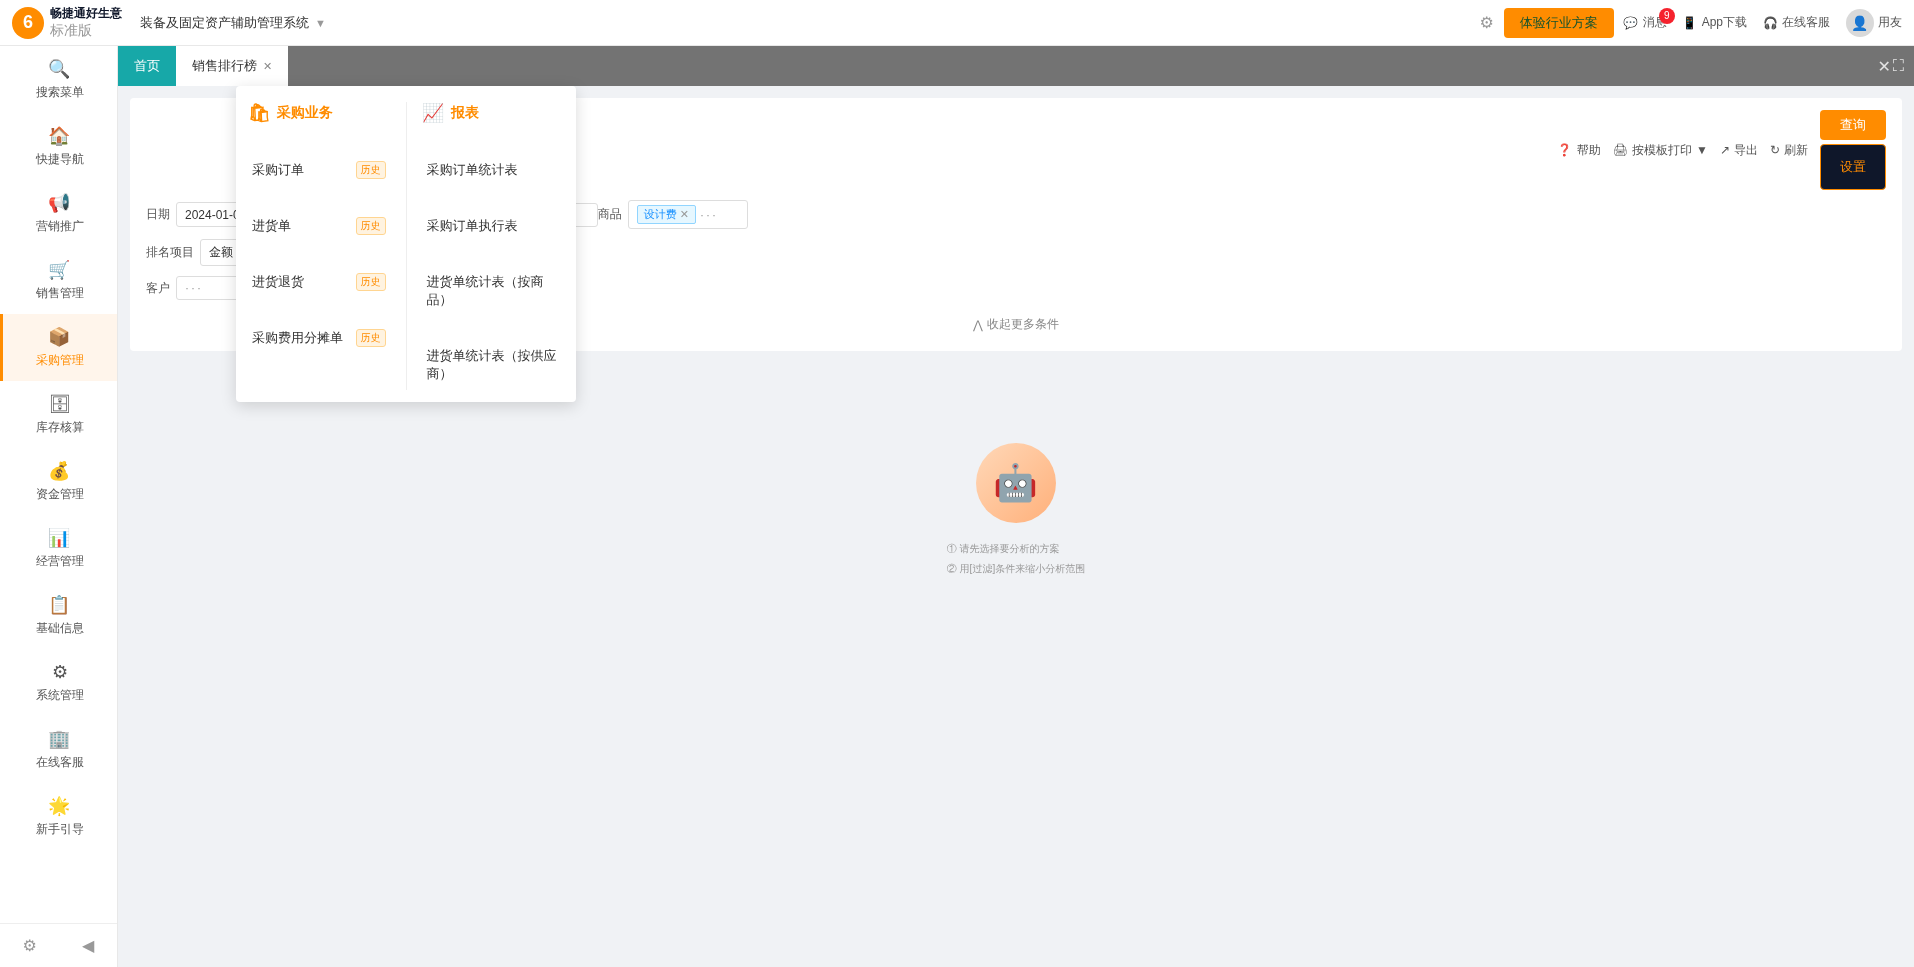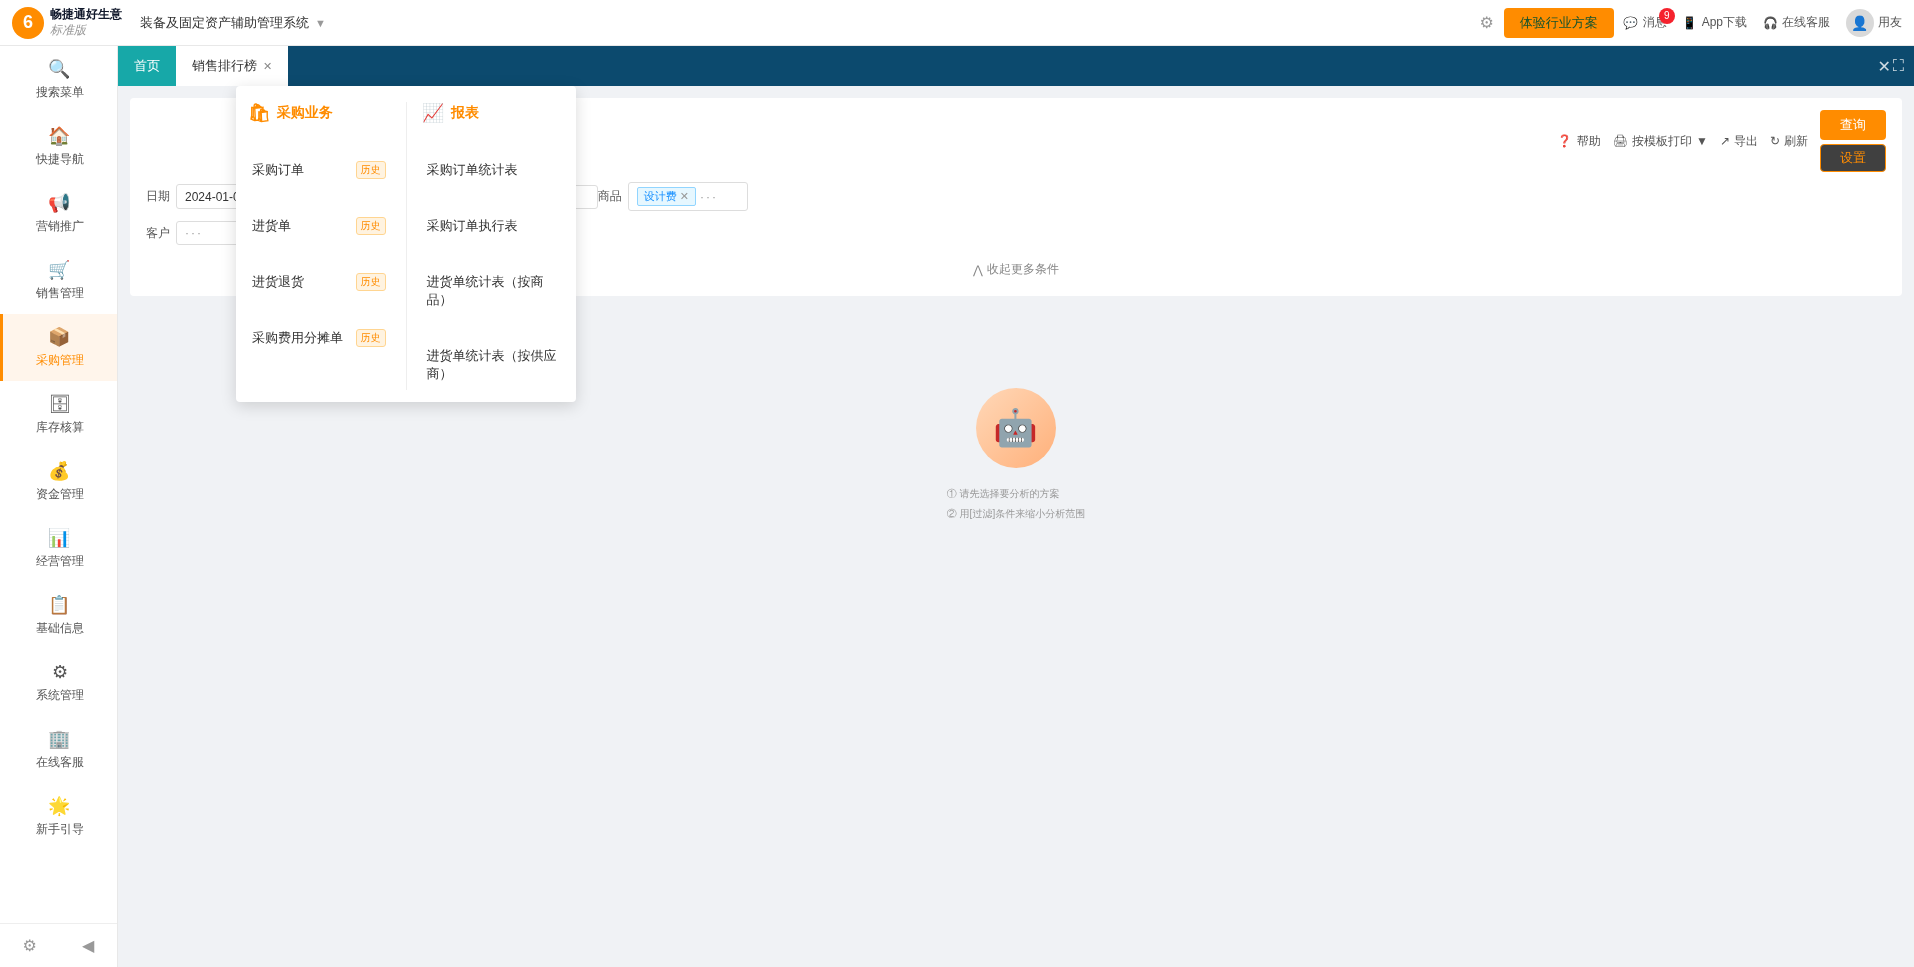"标准版" .logo-text .edition { font-size: 12px -> 14px; font-style: italic -> none }
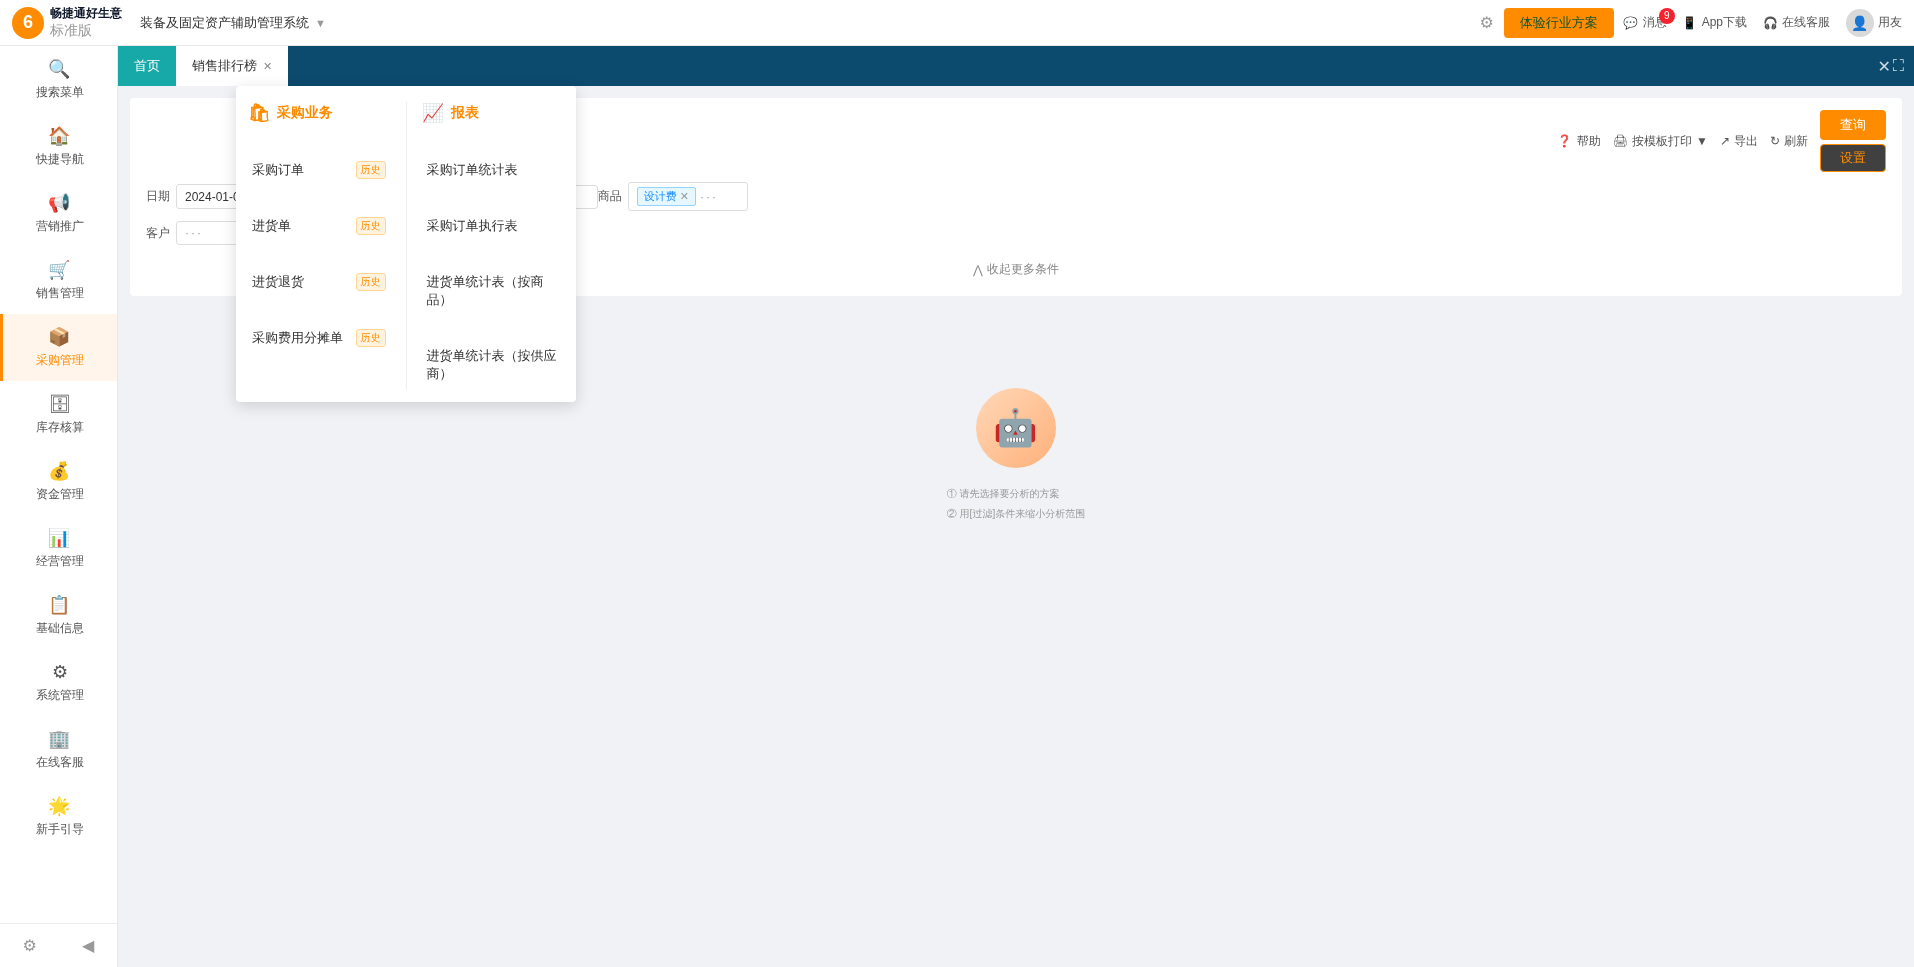"首页" .tab-bar { background: #0c4a6e -> #737373 }
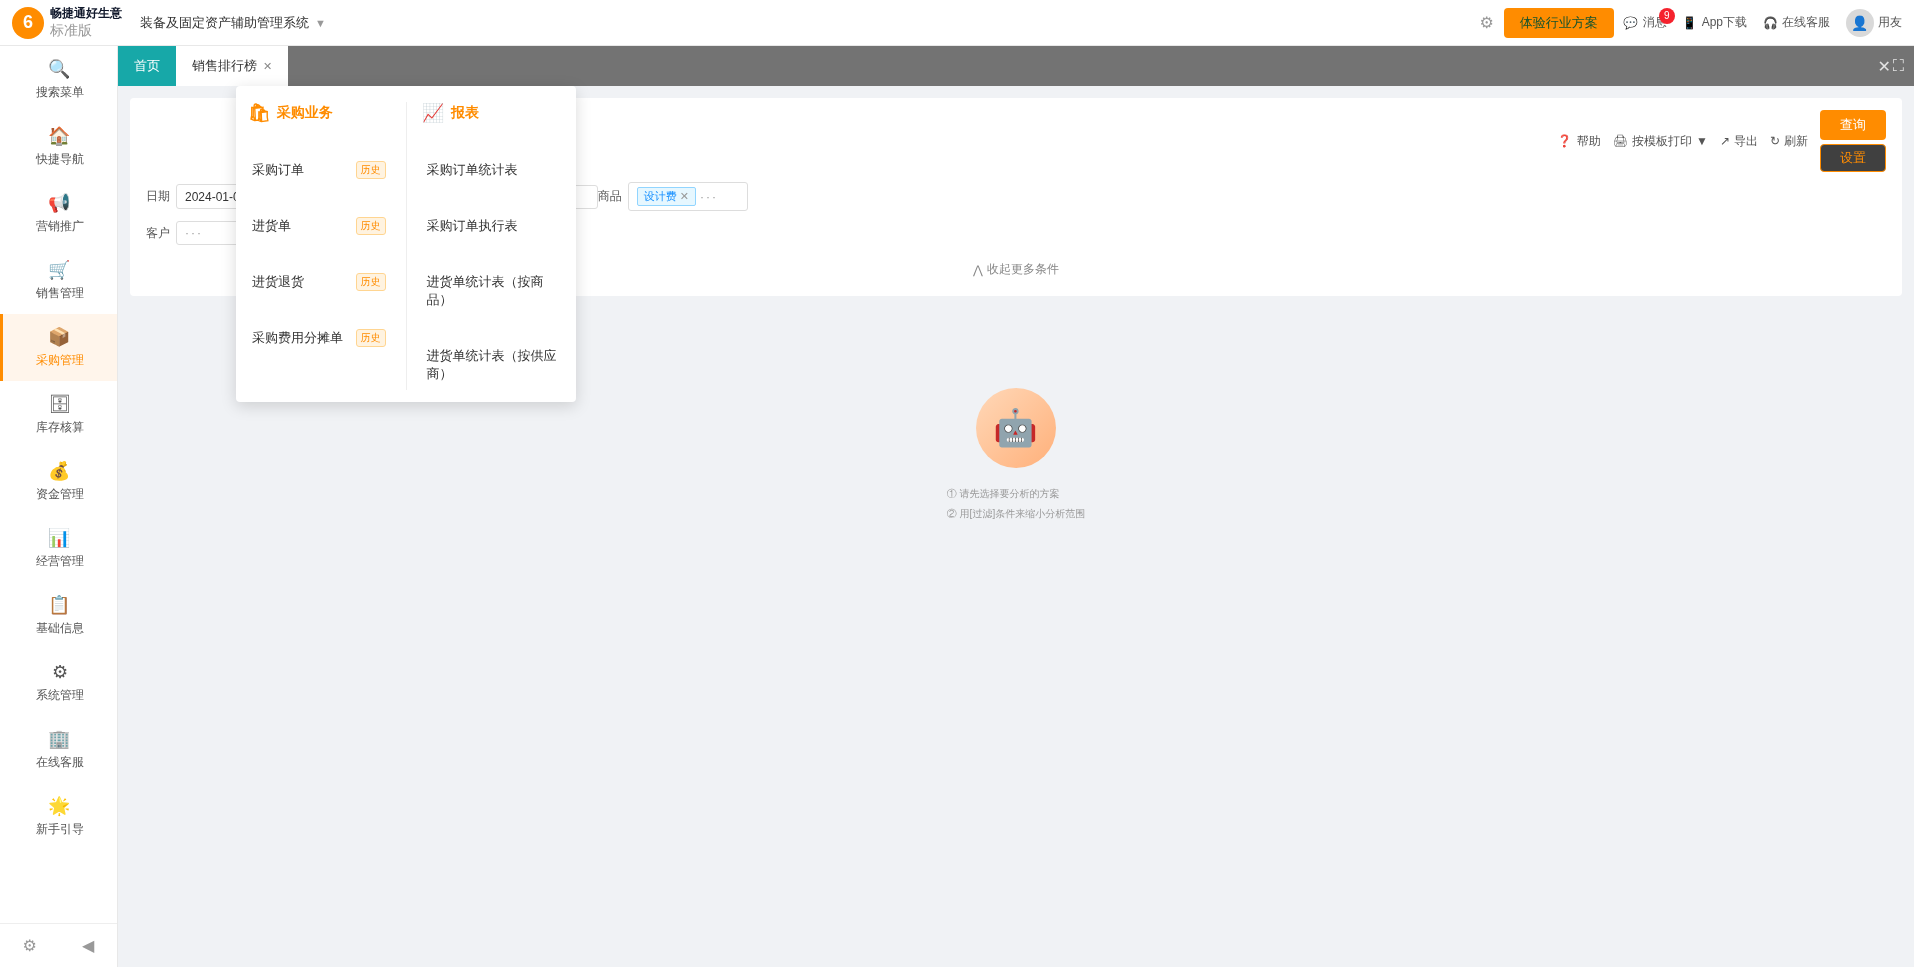"设置" .set-btn { background: #404040 -> #0f172a; padding: 4px 16px -> 13px 16px }
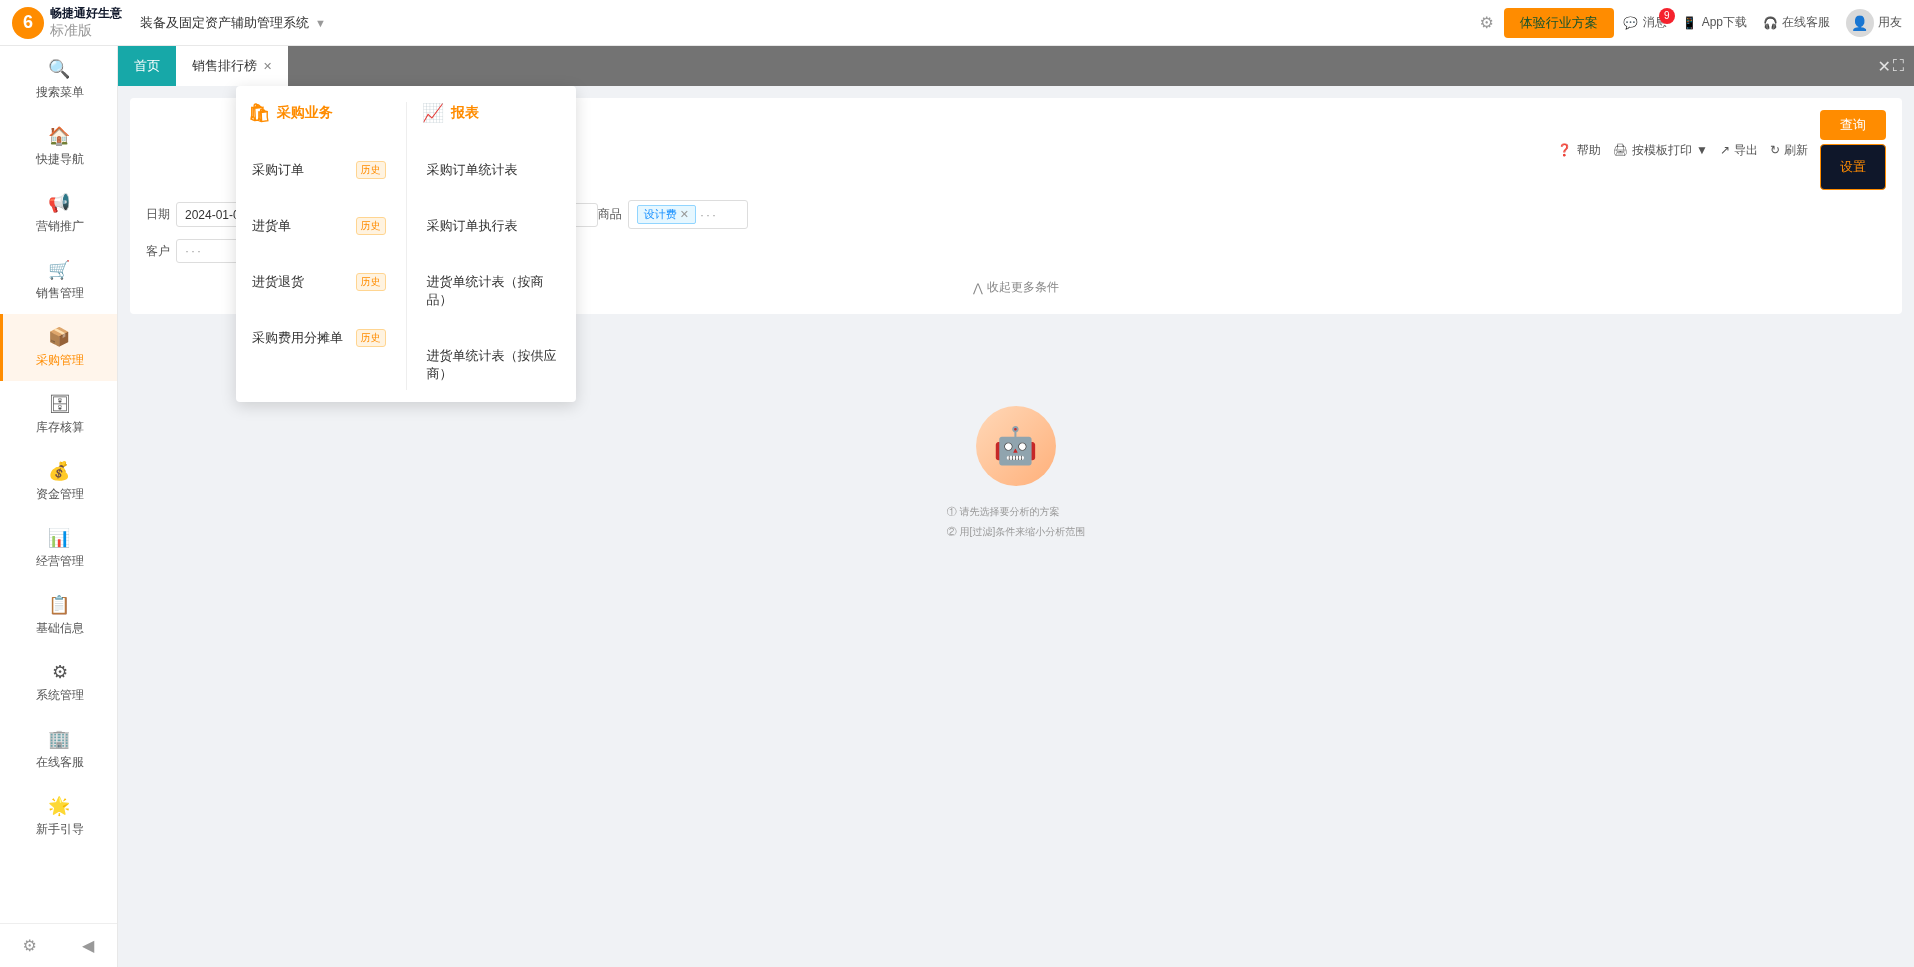"排名项目" div.filter-row { html: none -> <div> <div> <span>排名项目</span> <div> <span>金额</span> <span>▼</span> </div> </div> <div> <span>业务员</span> <div> <span>···</span> </div> </div> </div> }
